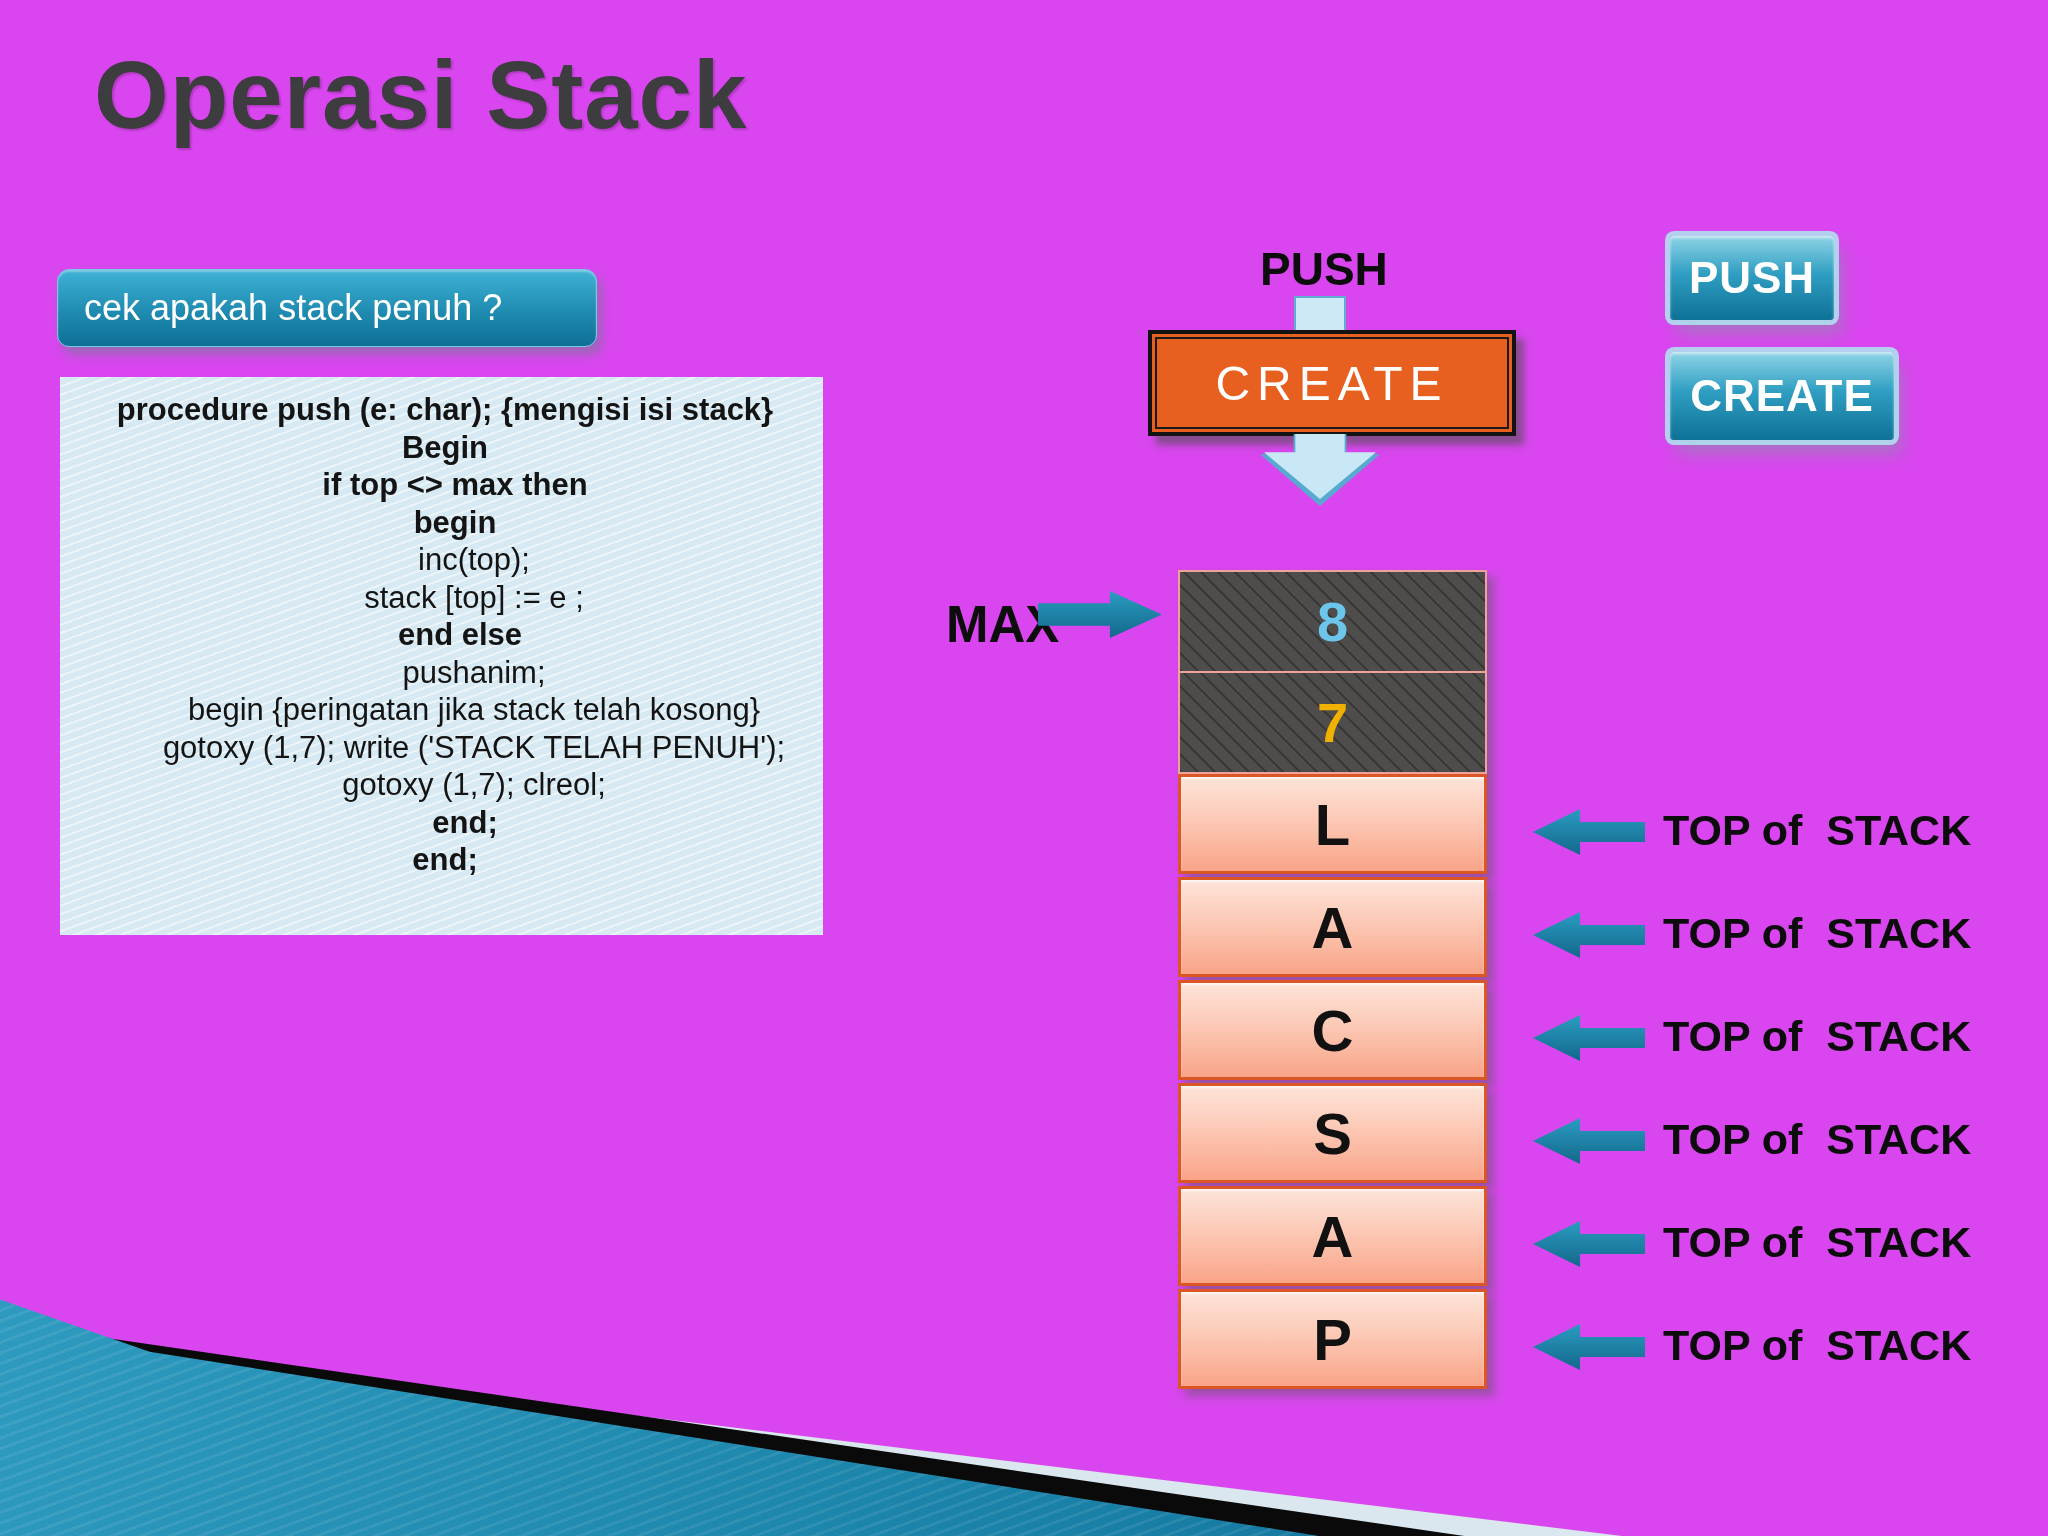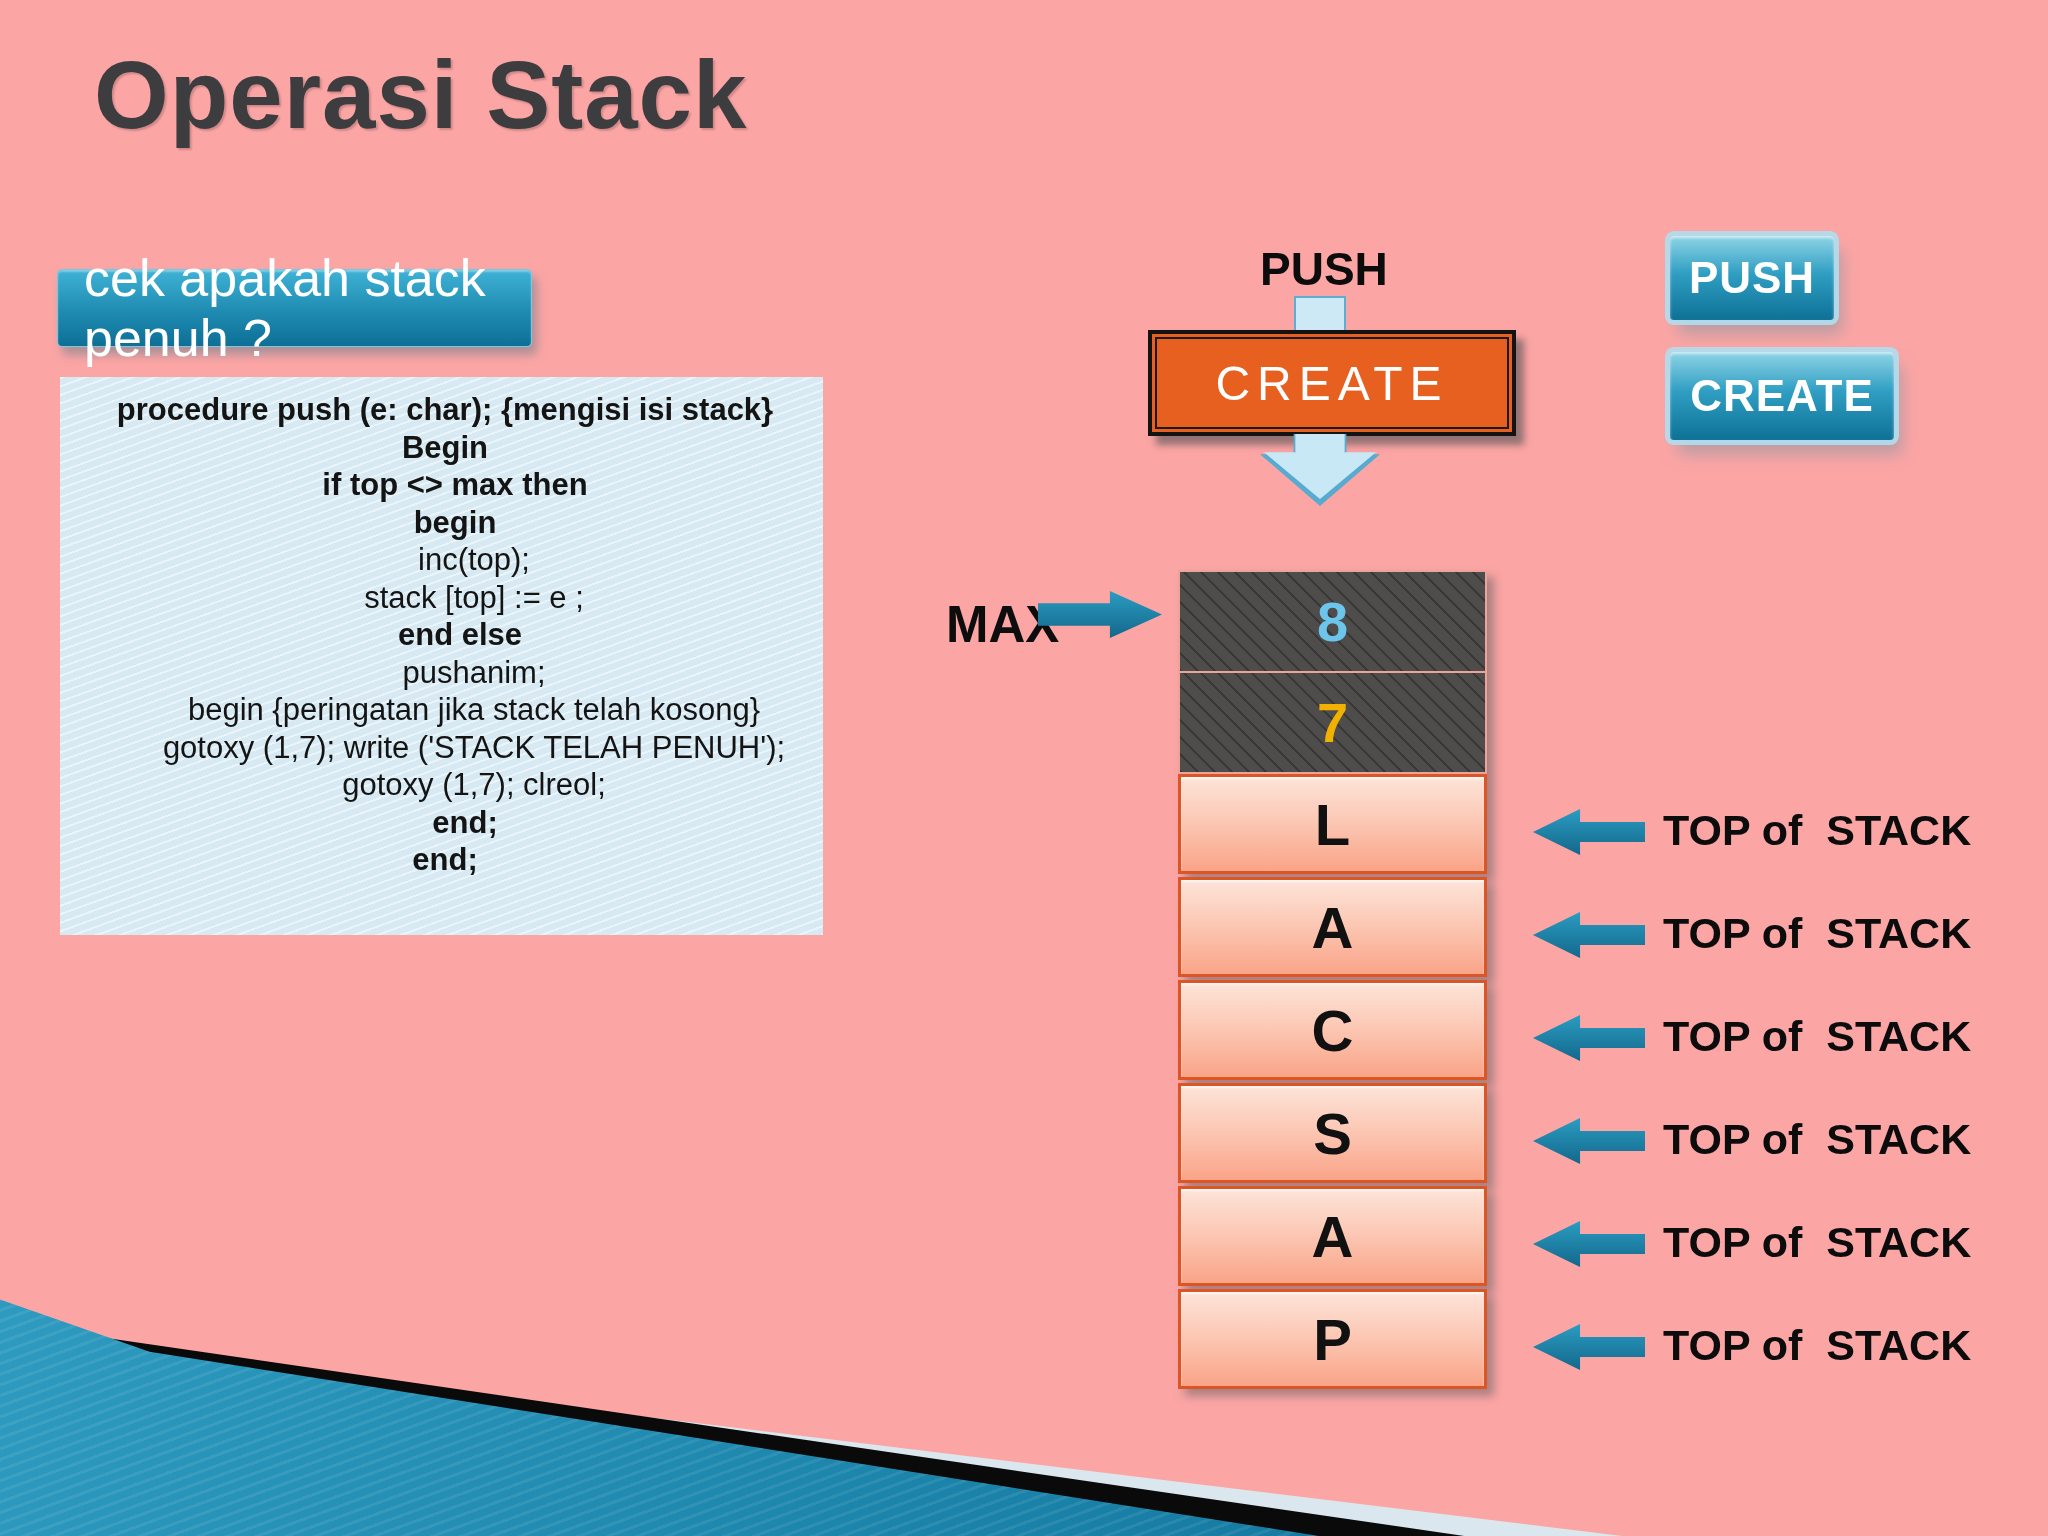"Operasi Stack" .slide { background: #fca5a5 -> #d946ef }
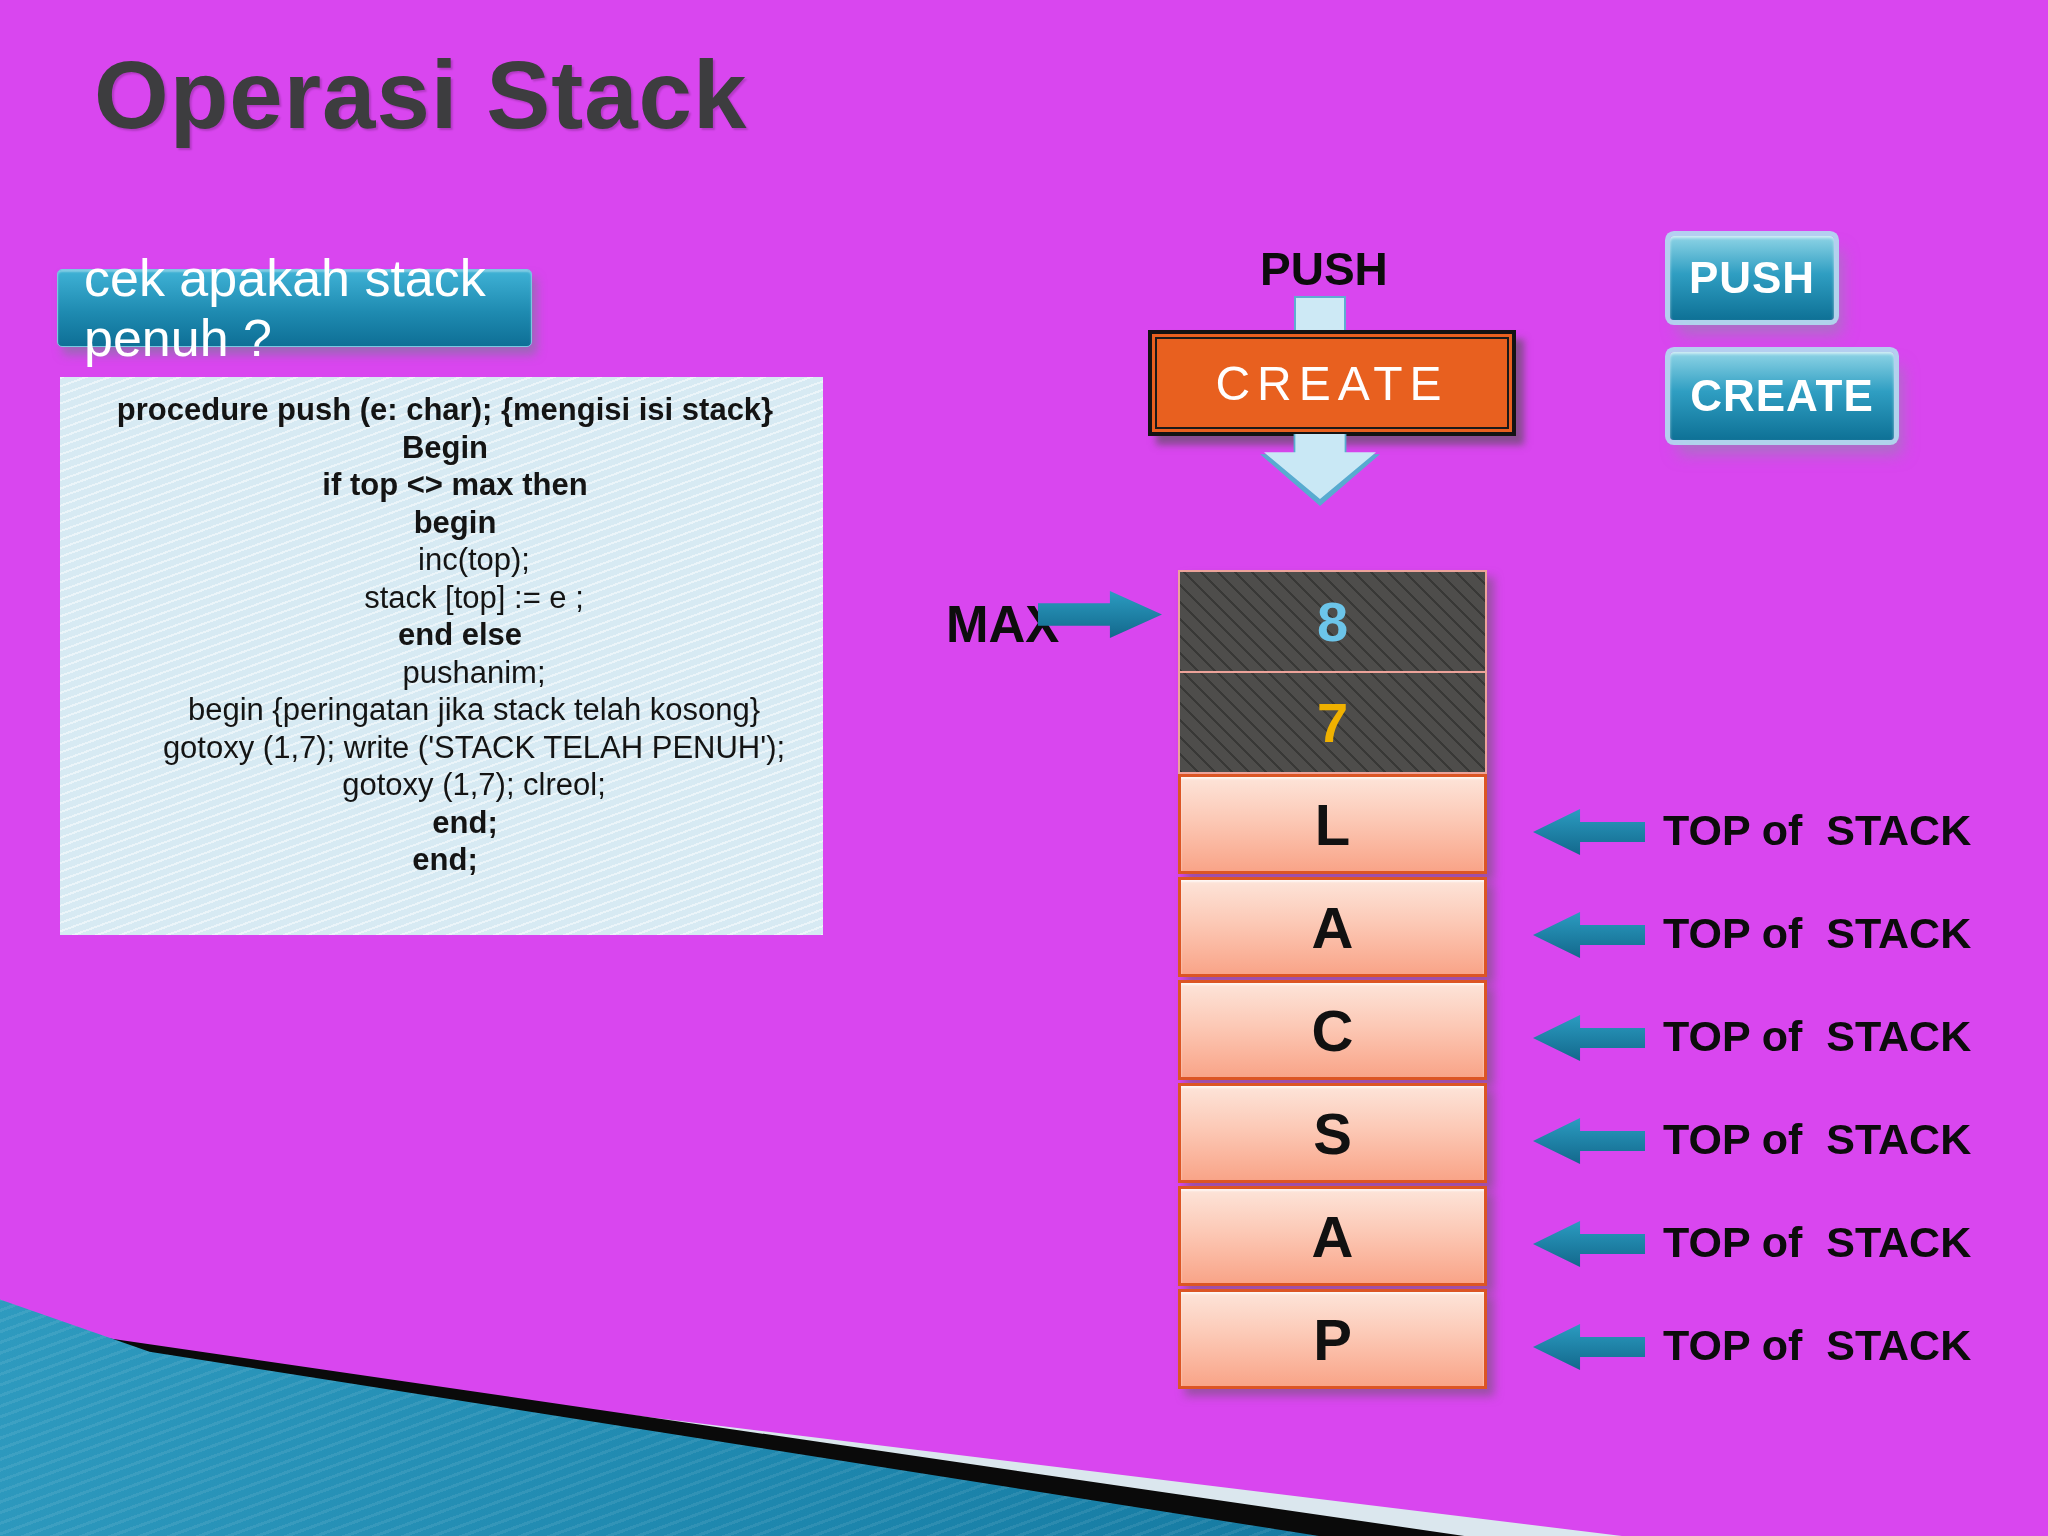"cek apakah stack penuh ?" .banner { border-radius: 5px -> 12px; font-size: 52px -> 36px; width: 475px -> 540px }
